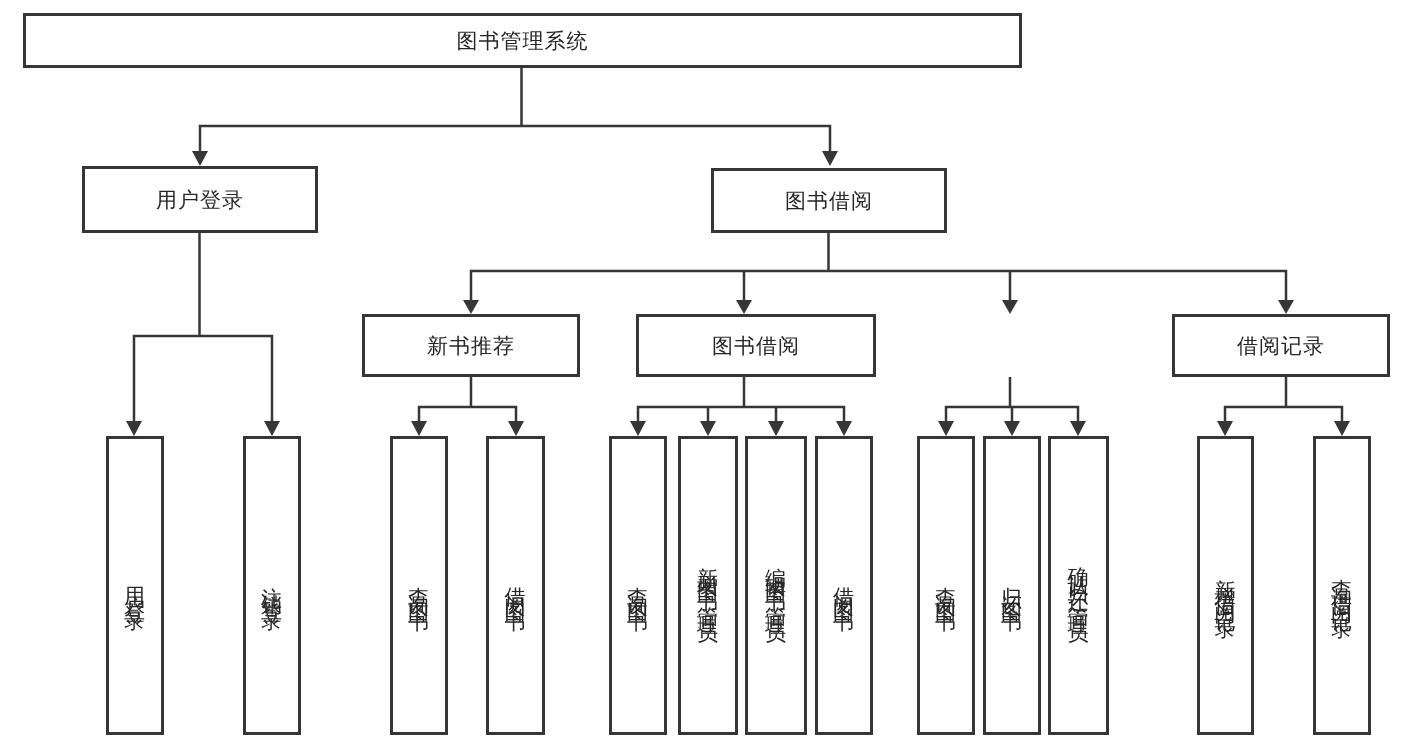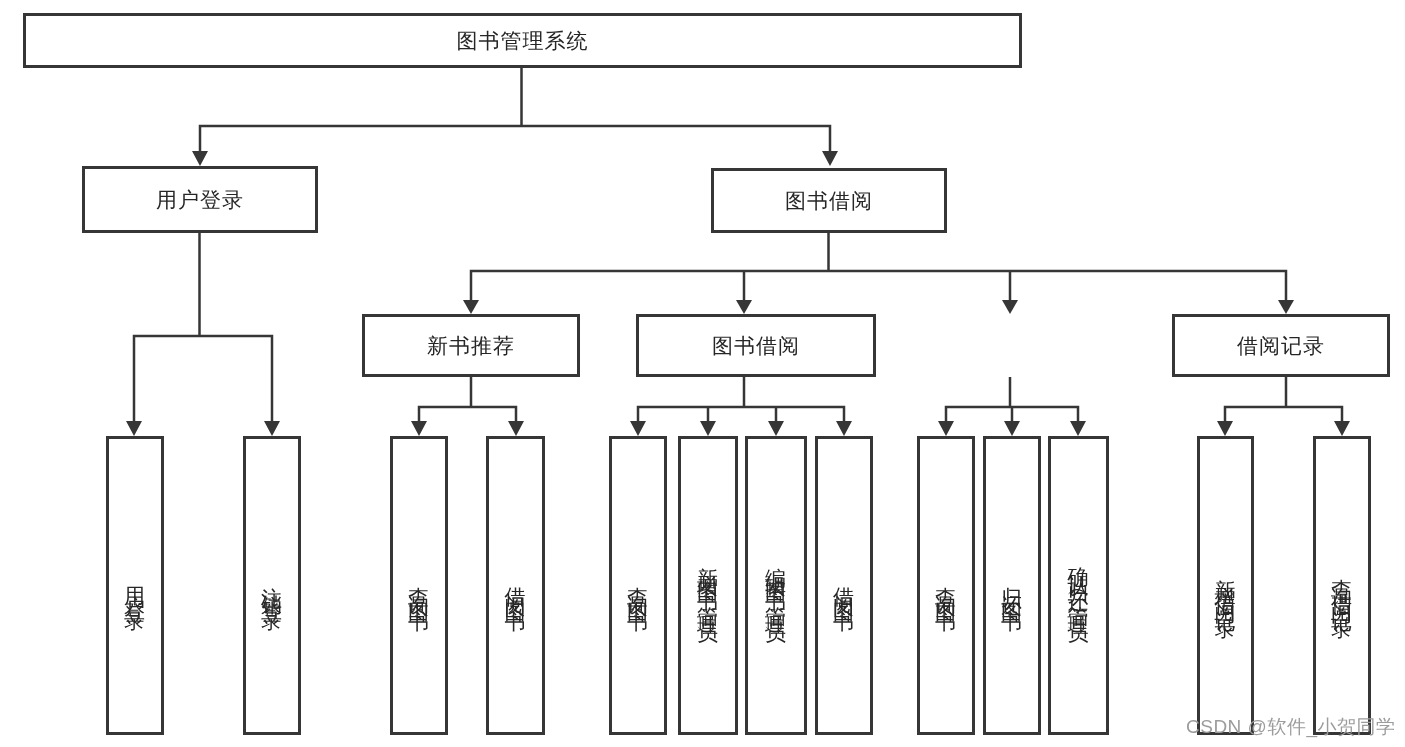"CSDN @软件_小贺同学" div.watermark { html: <div>CSDN @软件_小贺同学</div> -> none }
